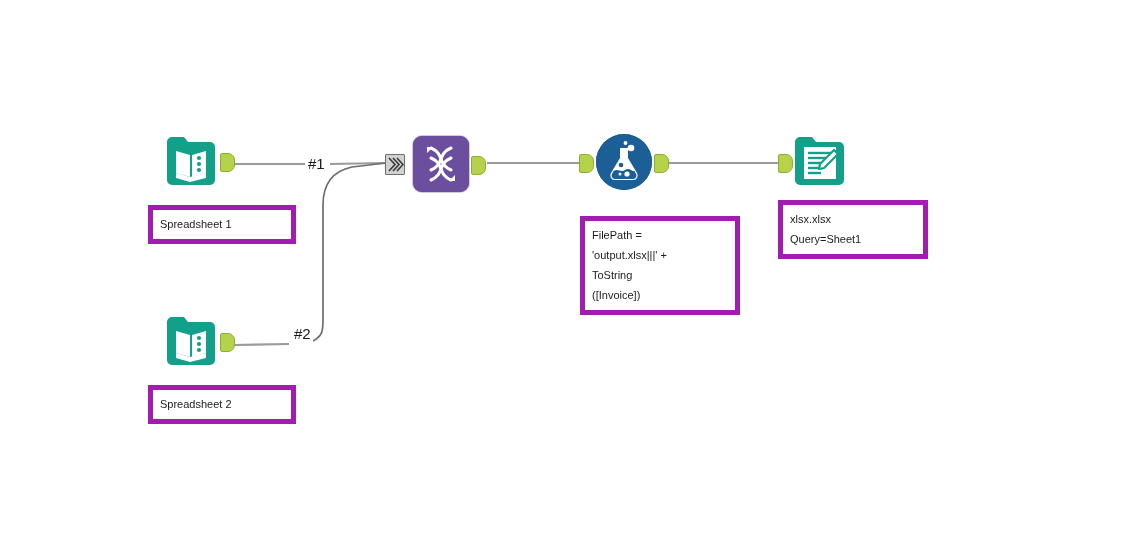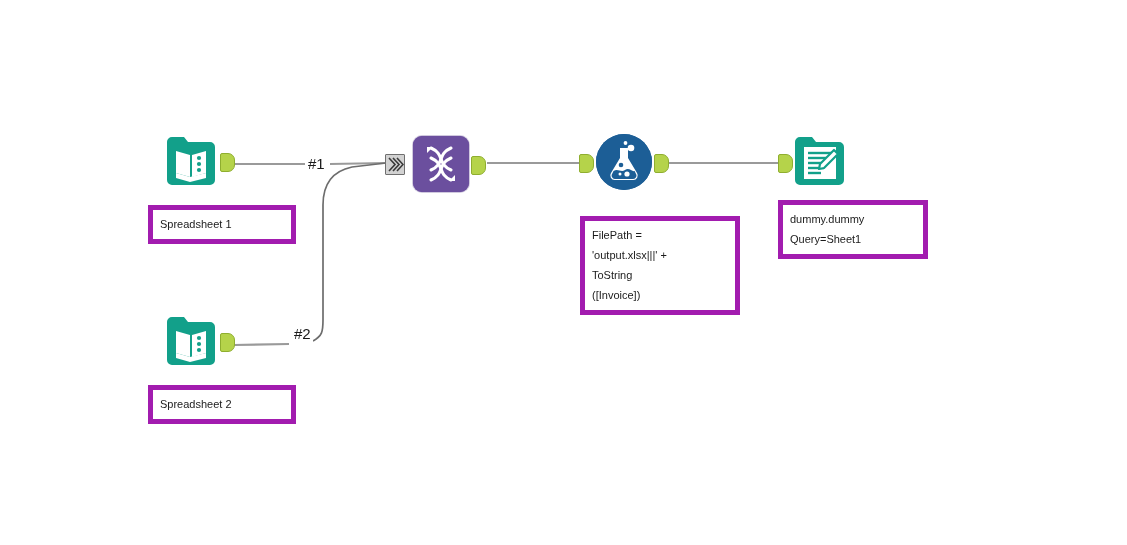"dummy.dummy" div.label-box { text: dummy.dummy -> xlsx.xlsx }
